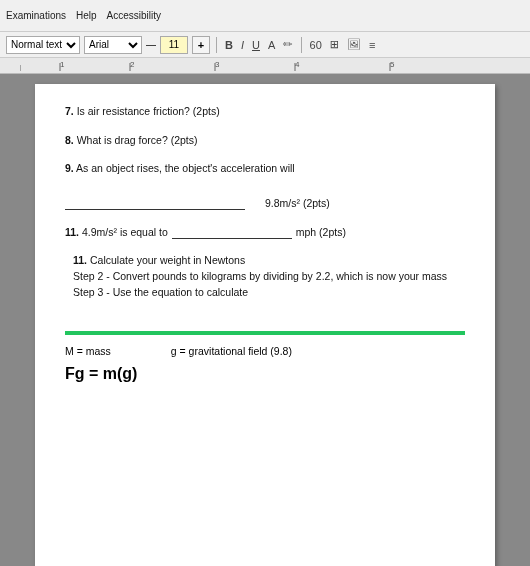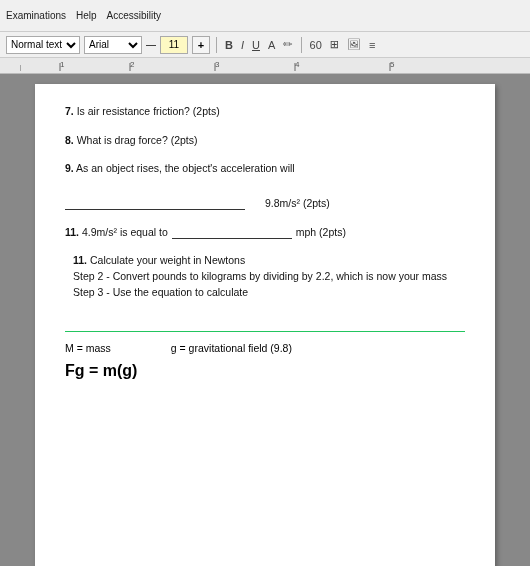"M = mass" .formula-section { border-top: 1px solid #22c55e -> 4px solid #22c55e }
